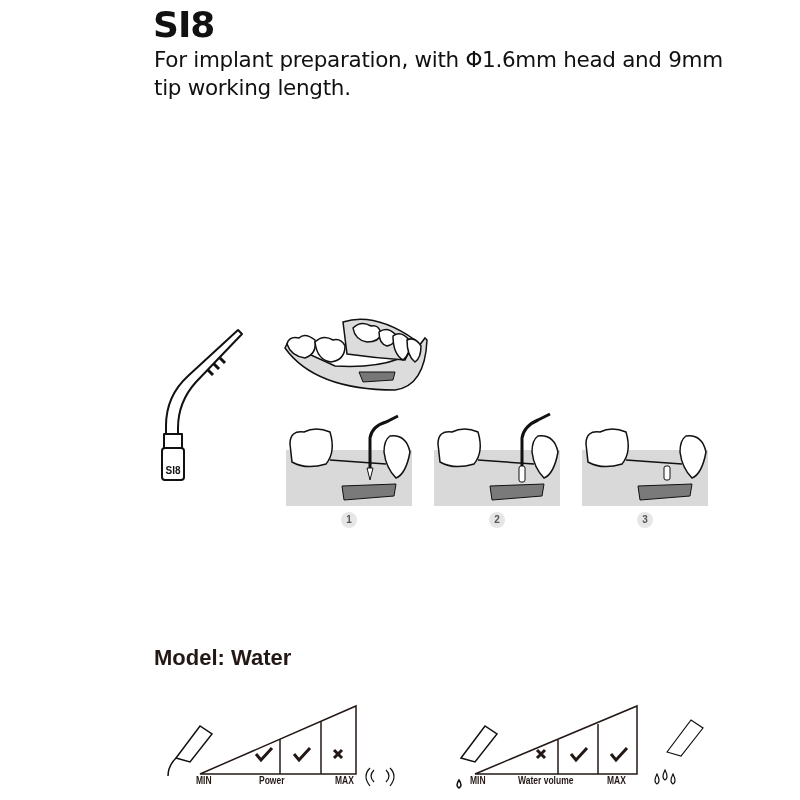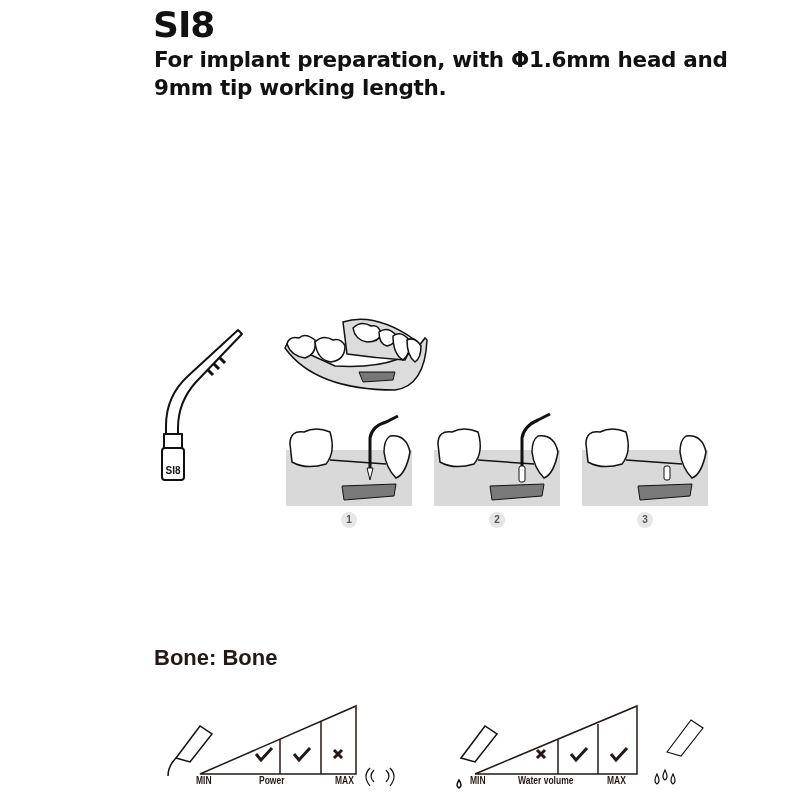"For implant preparation, with Φ1.6mm" .desc { font-weight: bold -> normal }
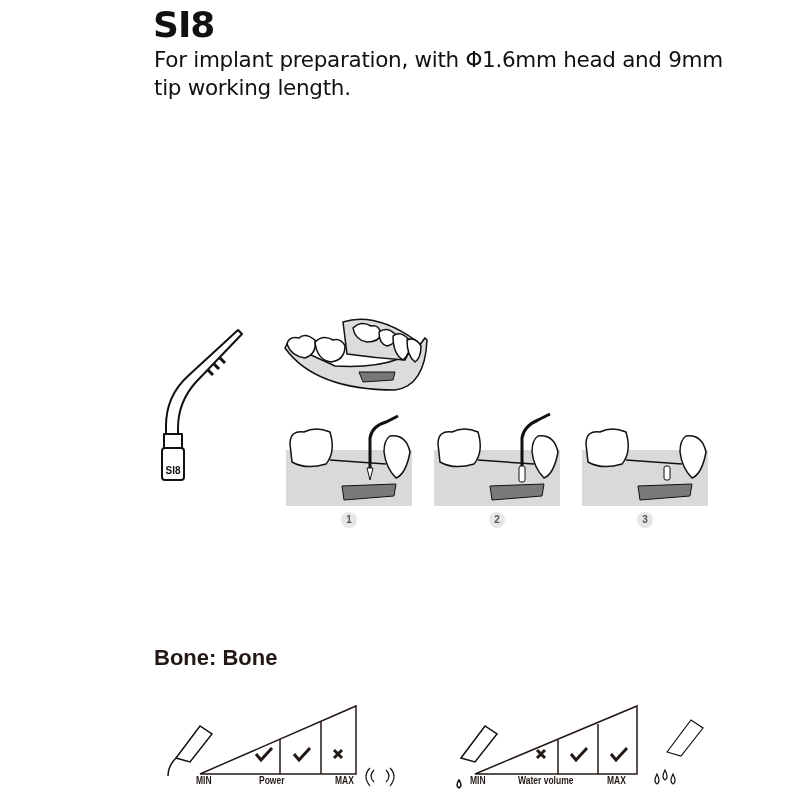"Bone: Bone" div.model { text: Bone: Bone -> Model: Water }
